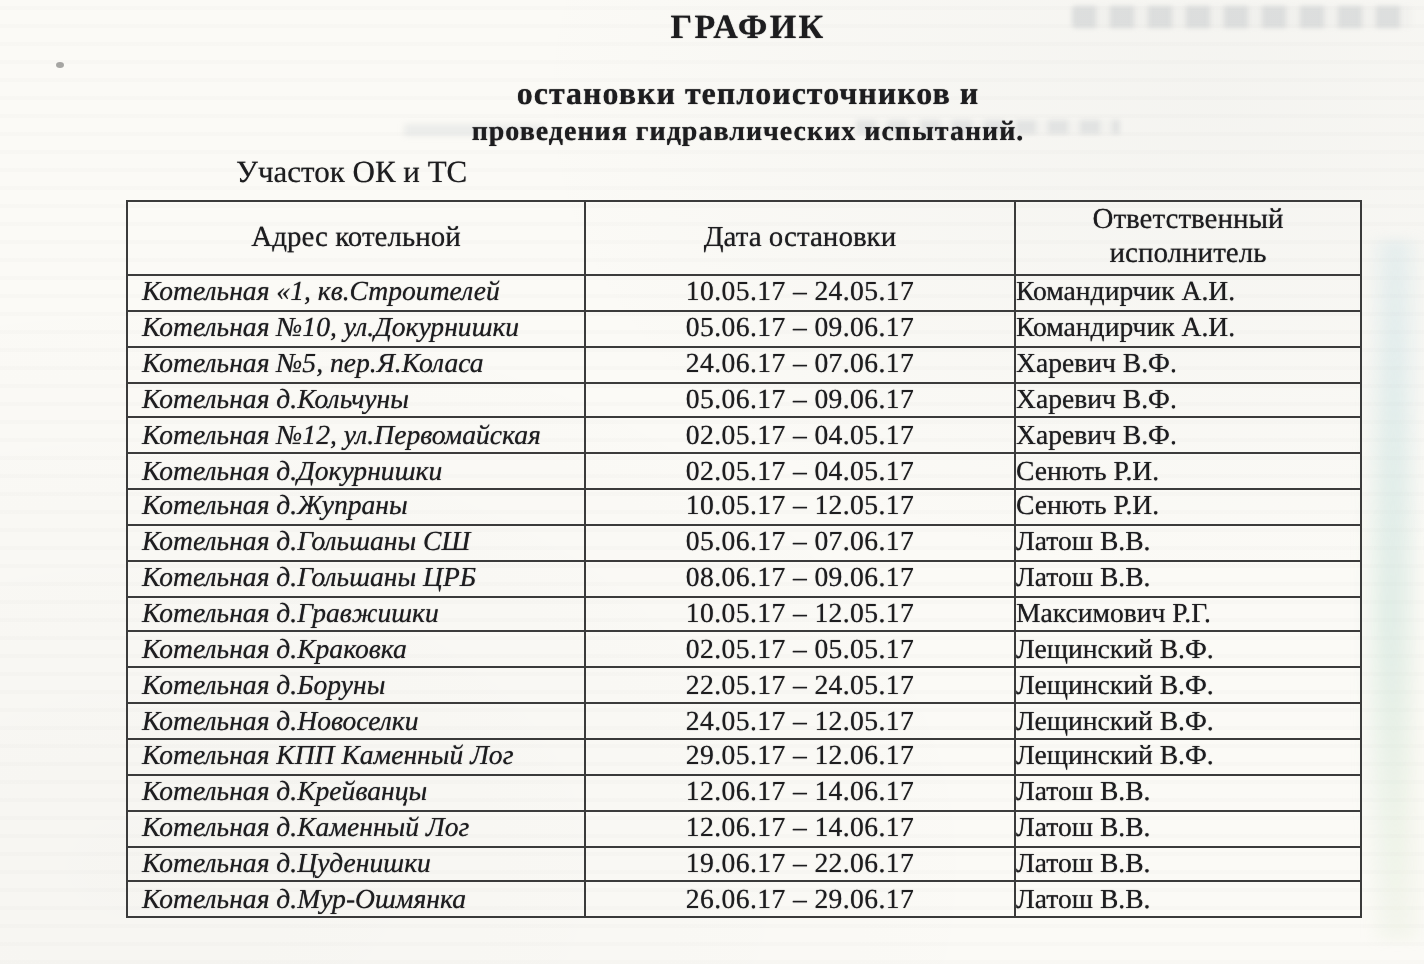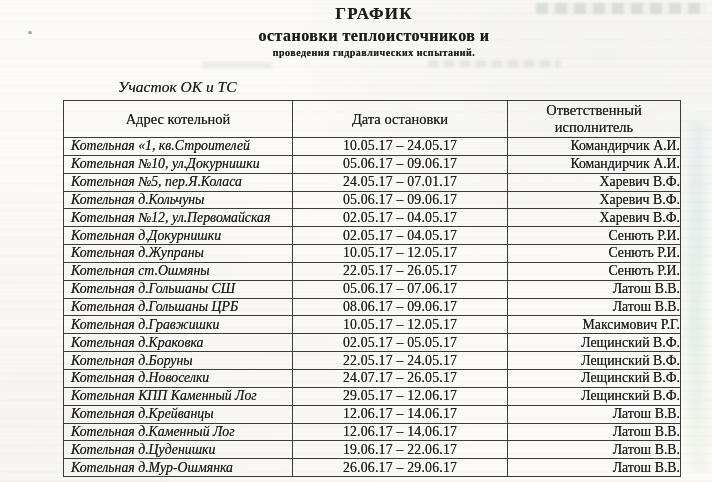"остановки теплоисточников и" .title-line2 { margin-top: 3px -> 15px }
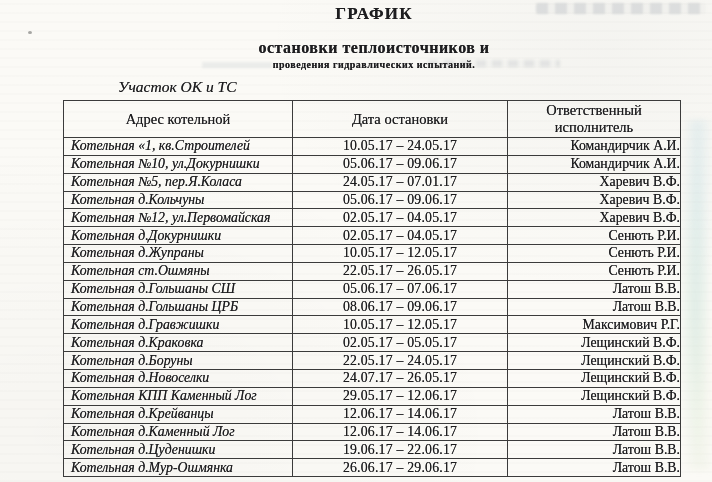"проведения гидравлических испытаний." .title-line3 { font-size: 10px -> 14px }
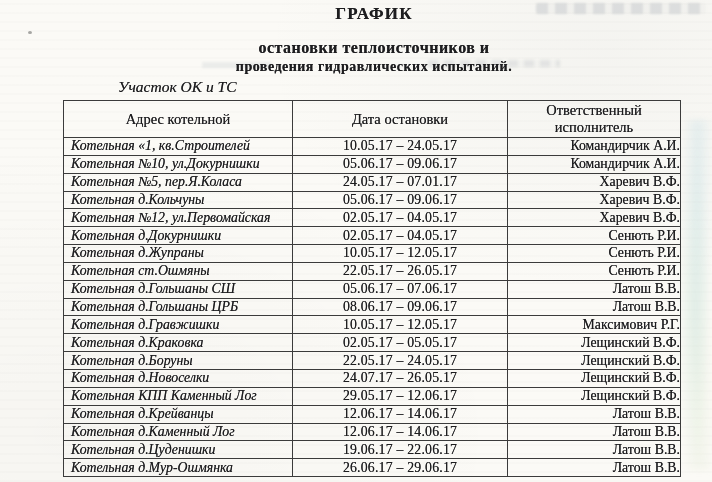"Участок ОК и ТС" .section-label { font-style: italic -> none }
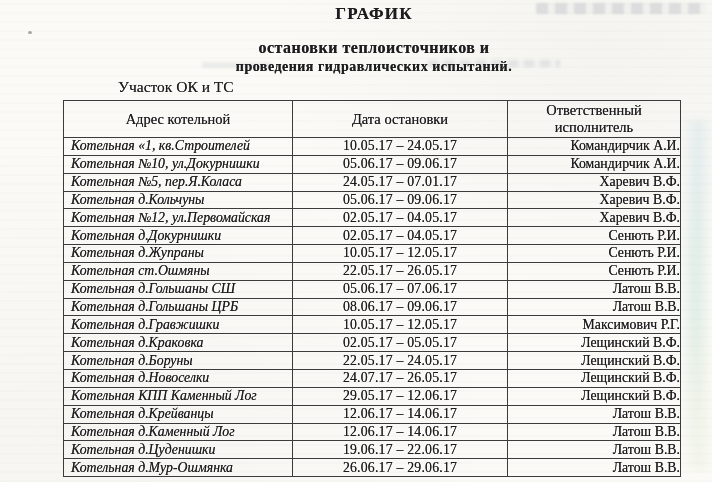"Командирчик А.И." .col-resp { text-align: right -> left }
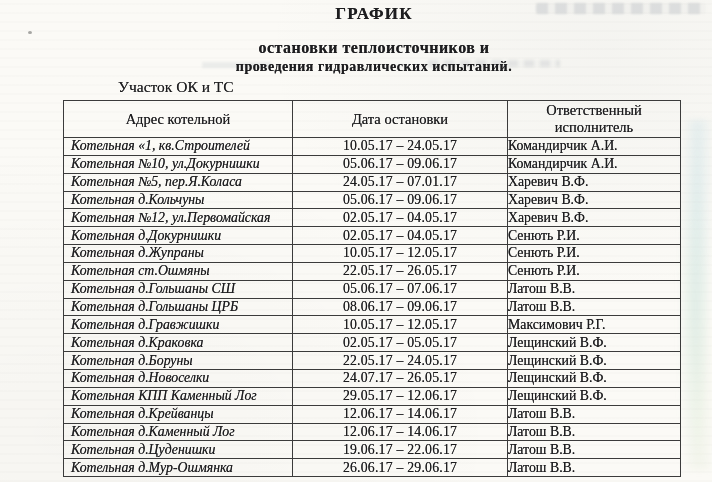"24.05.17 – 07.01.17" td.col-date { text: 24.05.17 – 07.01.17 -> 24.06.17 – 07.06.17 }
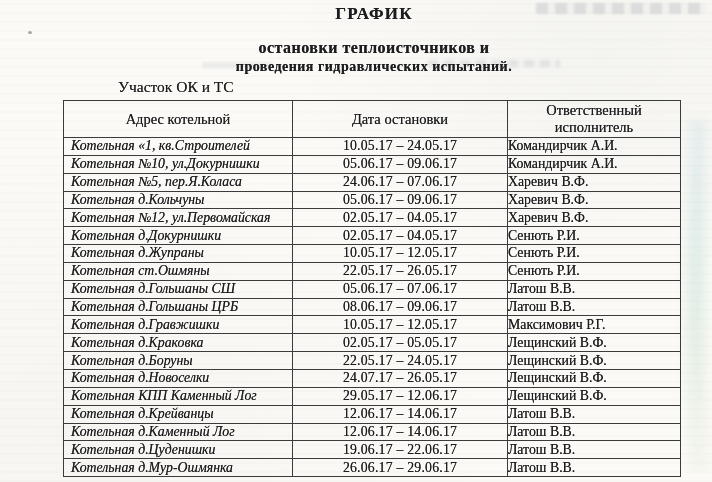"Котельная ст.Ошмяны" tr { html: <tr> <td>Котельная ст.Ошмяны</td> <td>22.05.17 – 26.05.17</td> <td>Сенють Р.И.</td> </tr> -> none }
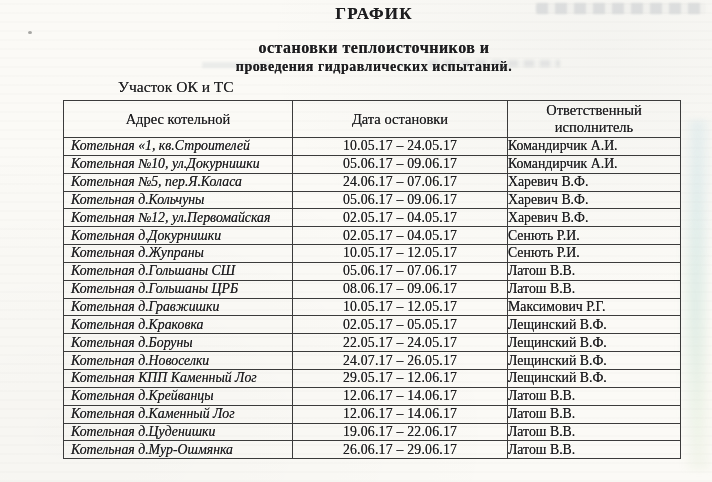"24.07.17 – 26.05.17" td.col-date { text: 24.07.17 – 26.05.17 -> 24.05.17 – 12.05.17 }
